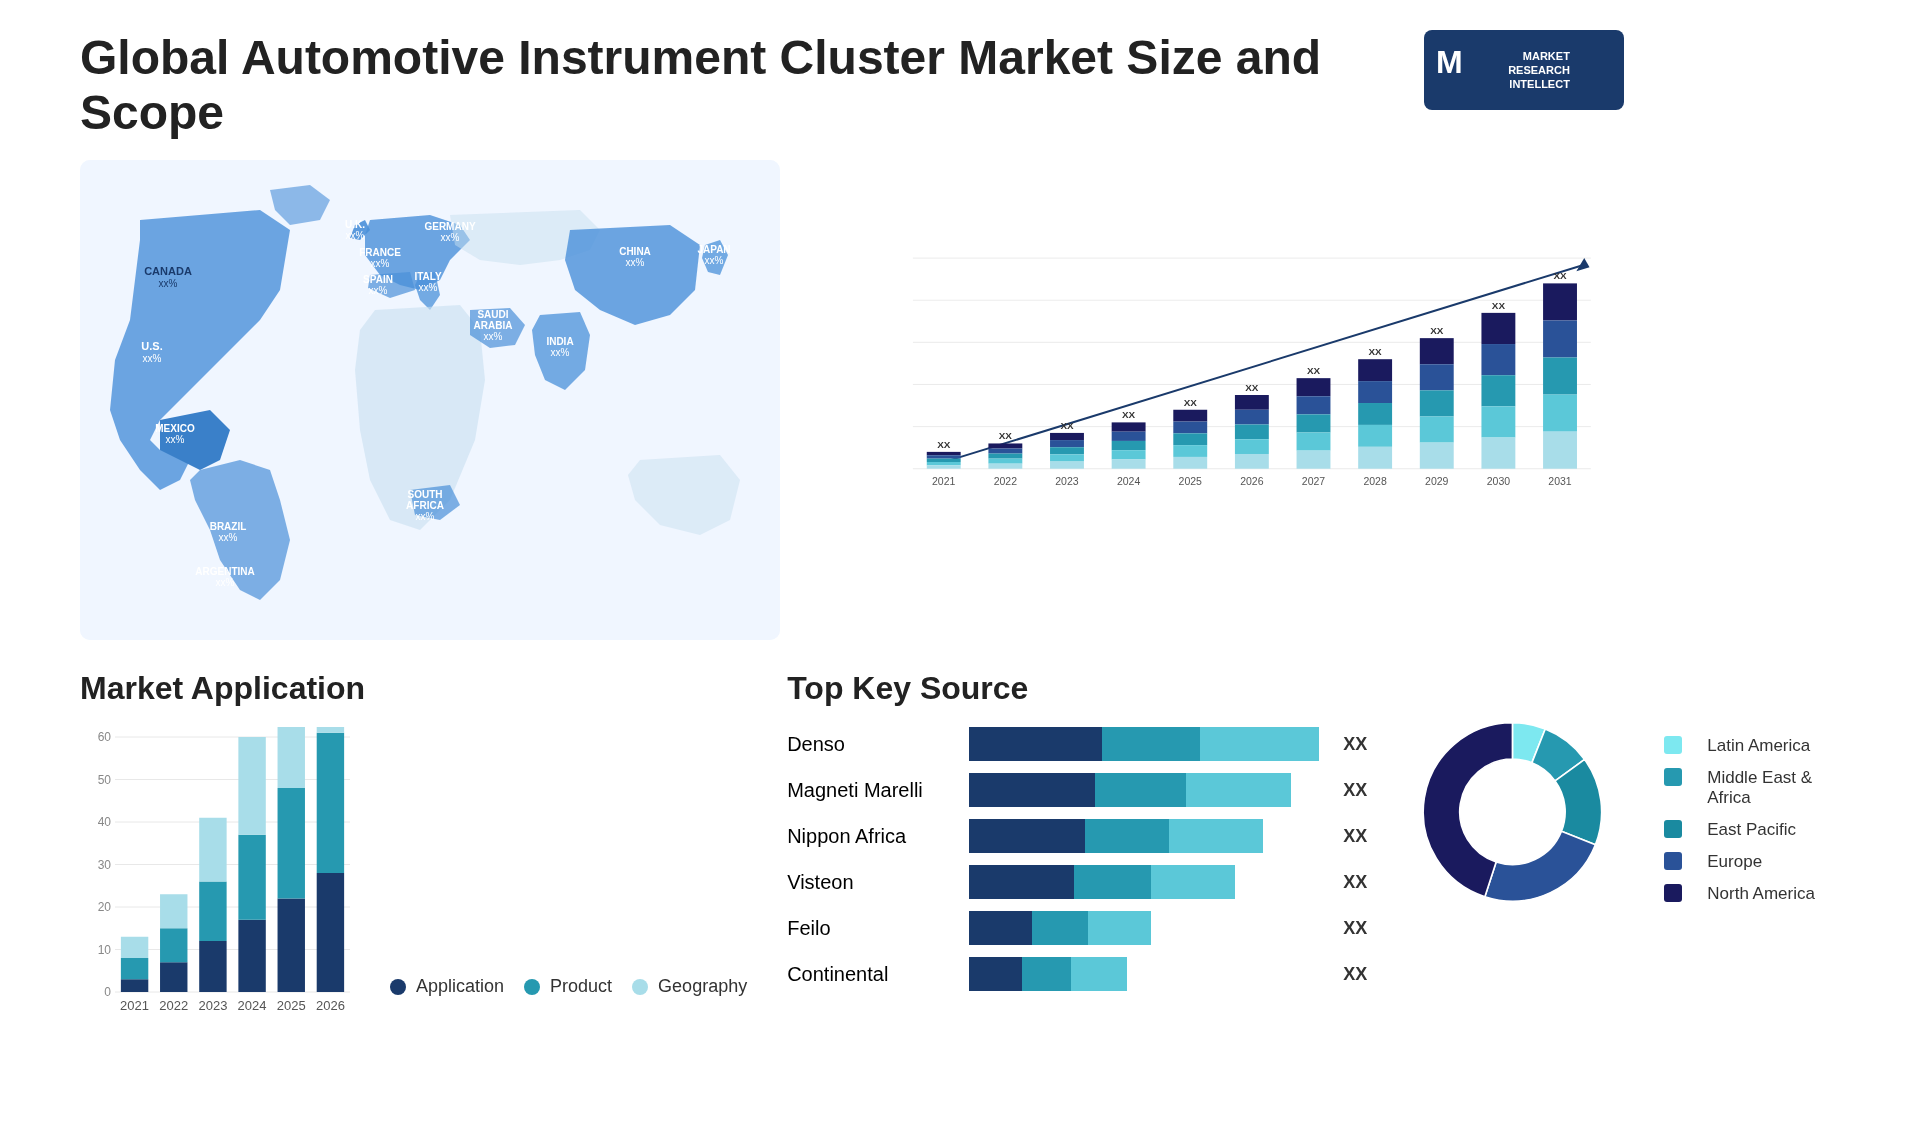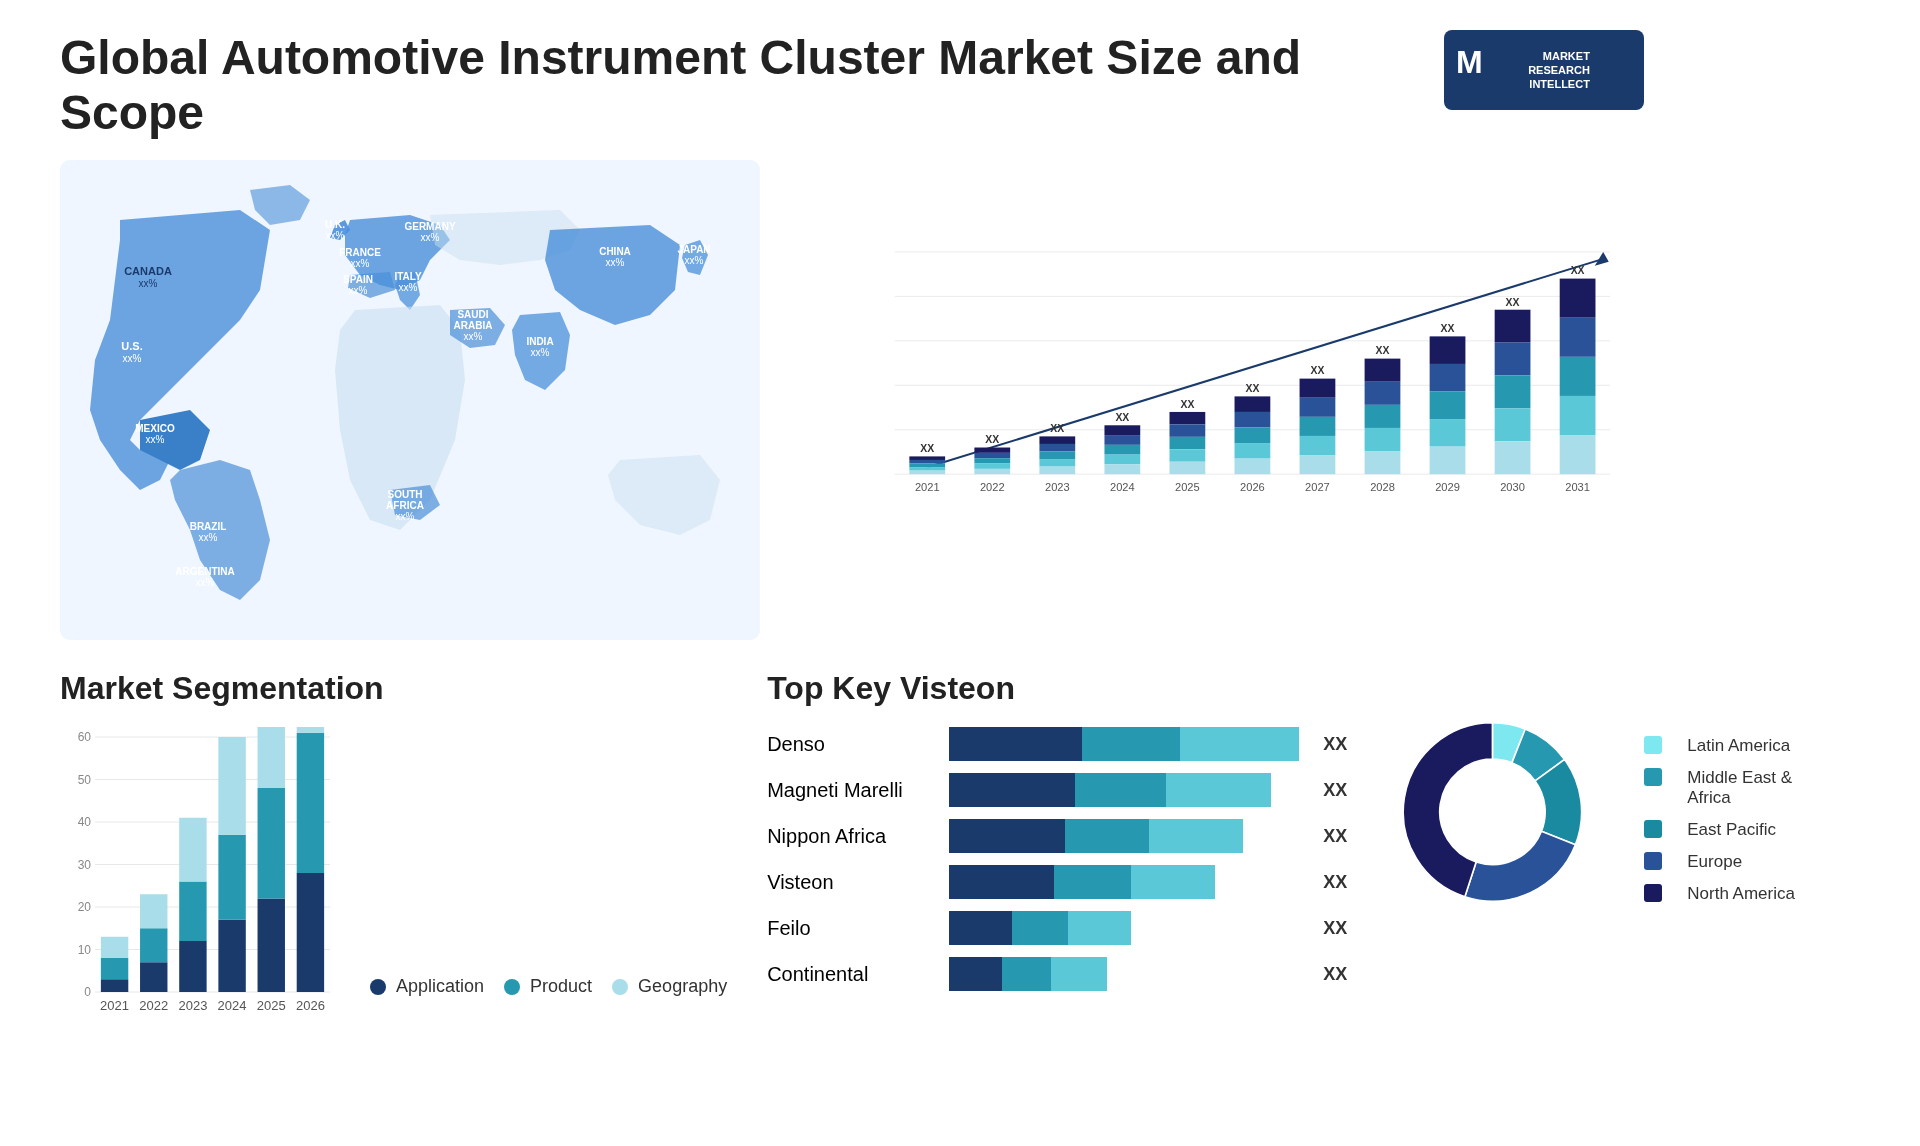"Global Automotive Instrument Cluster" .page { padding: 30px 60px -> 30px 80px }
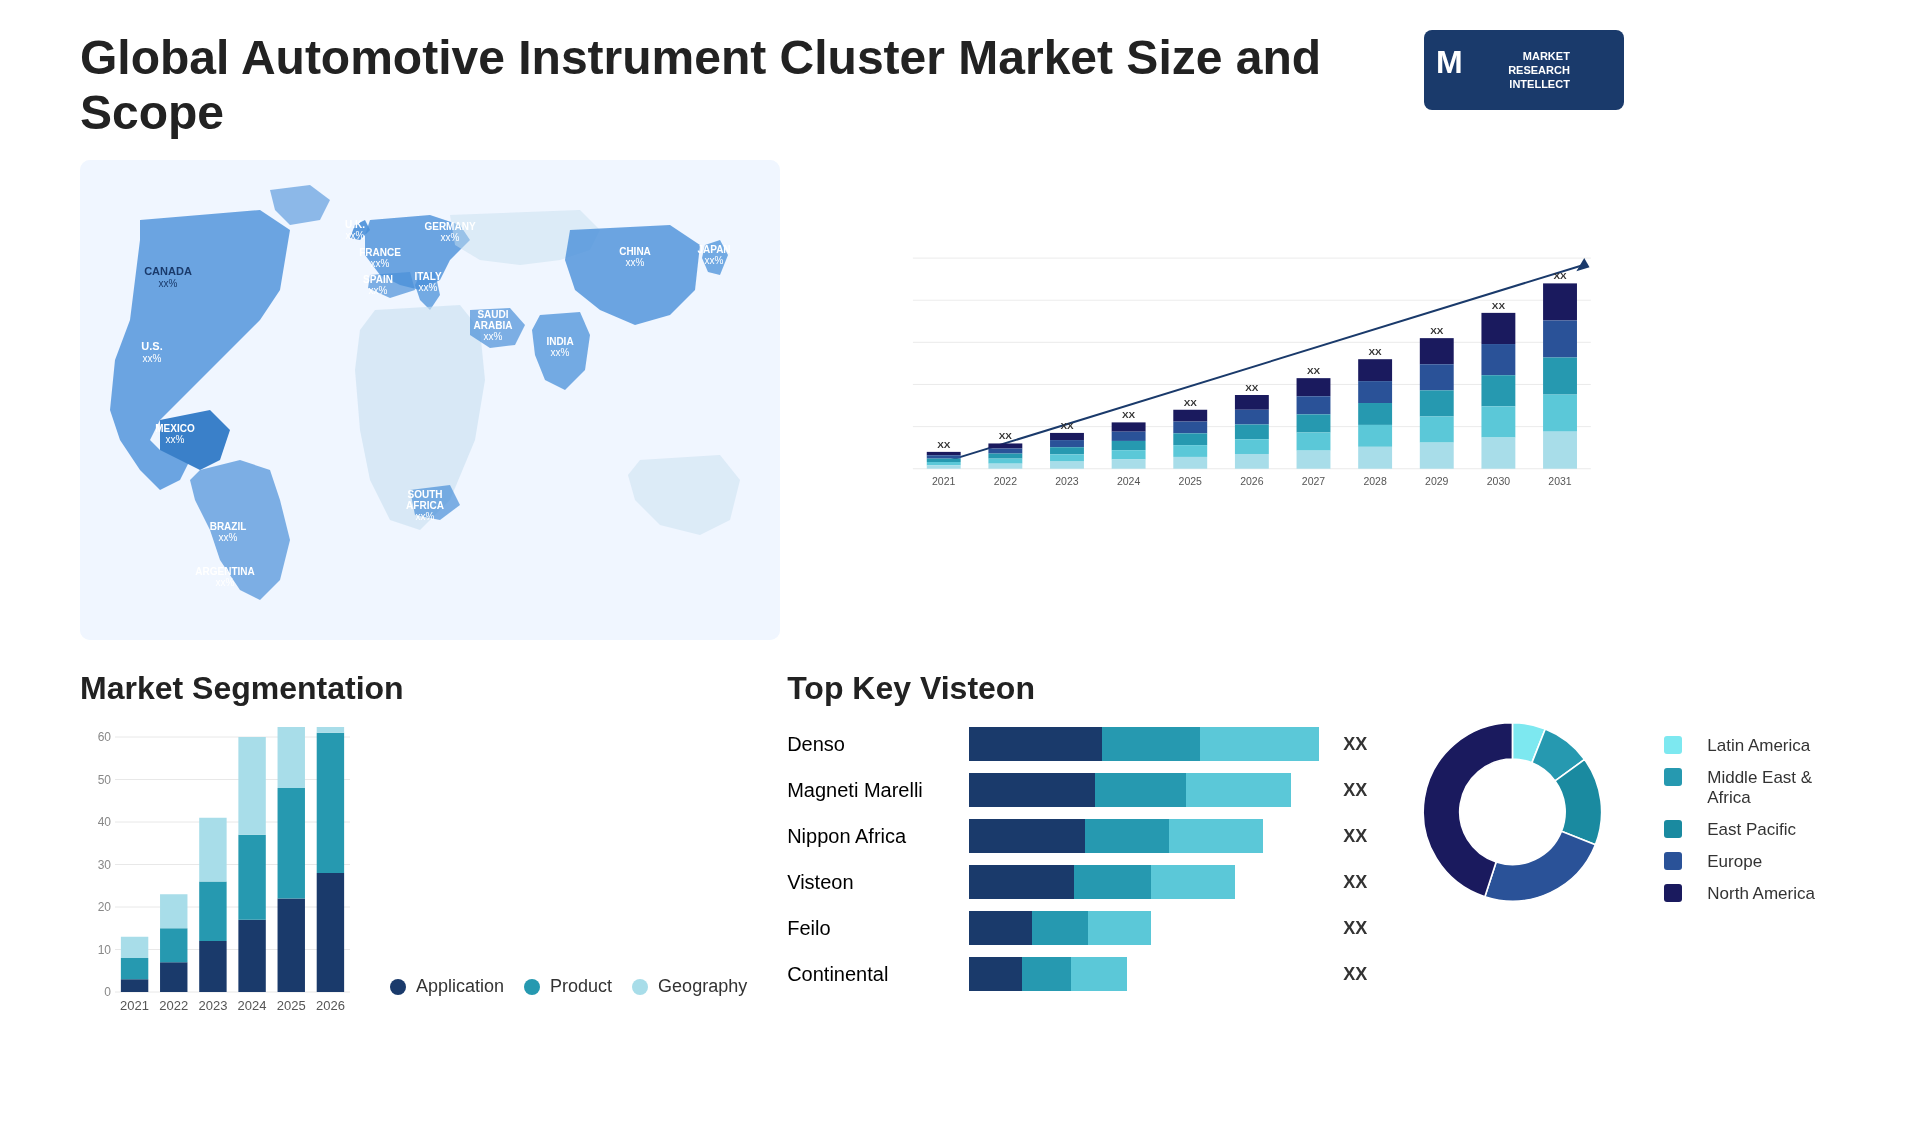"Market Segmentation" h2.section-title { text: Segmentation -> Application }
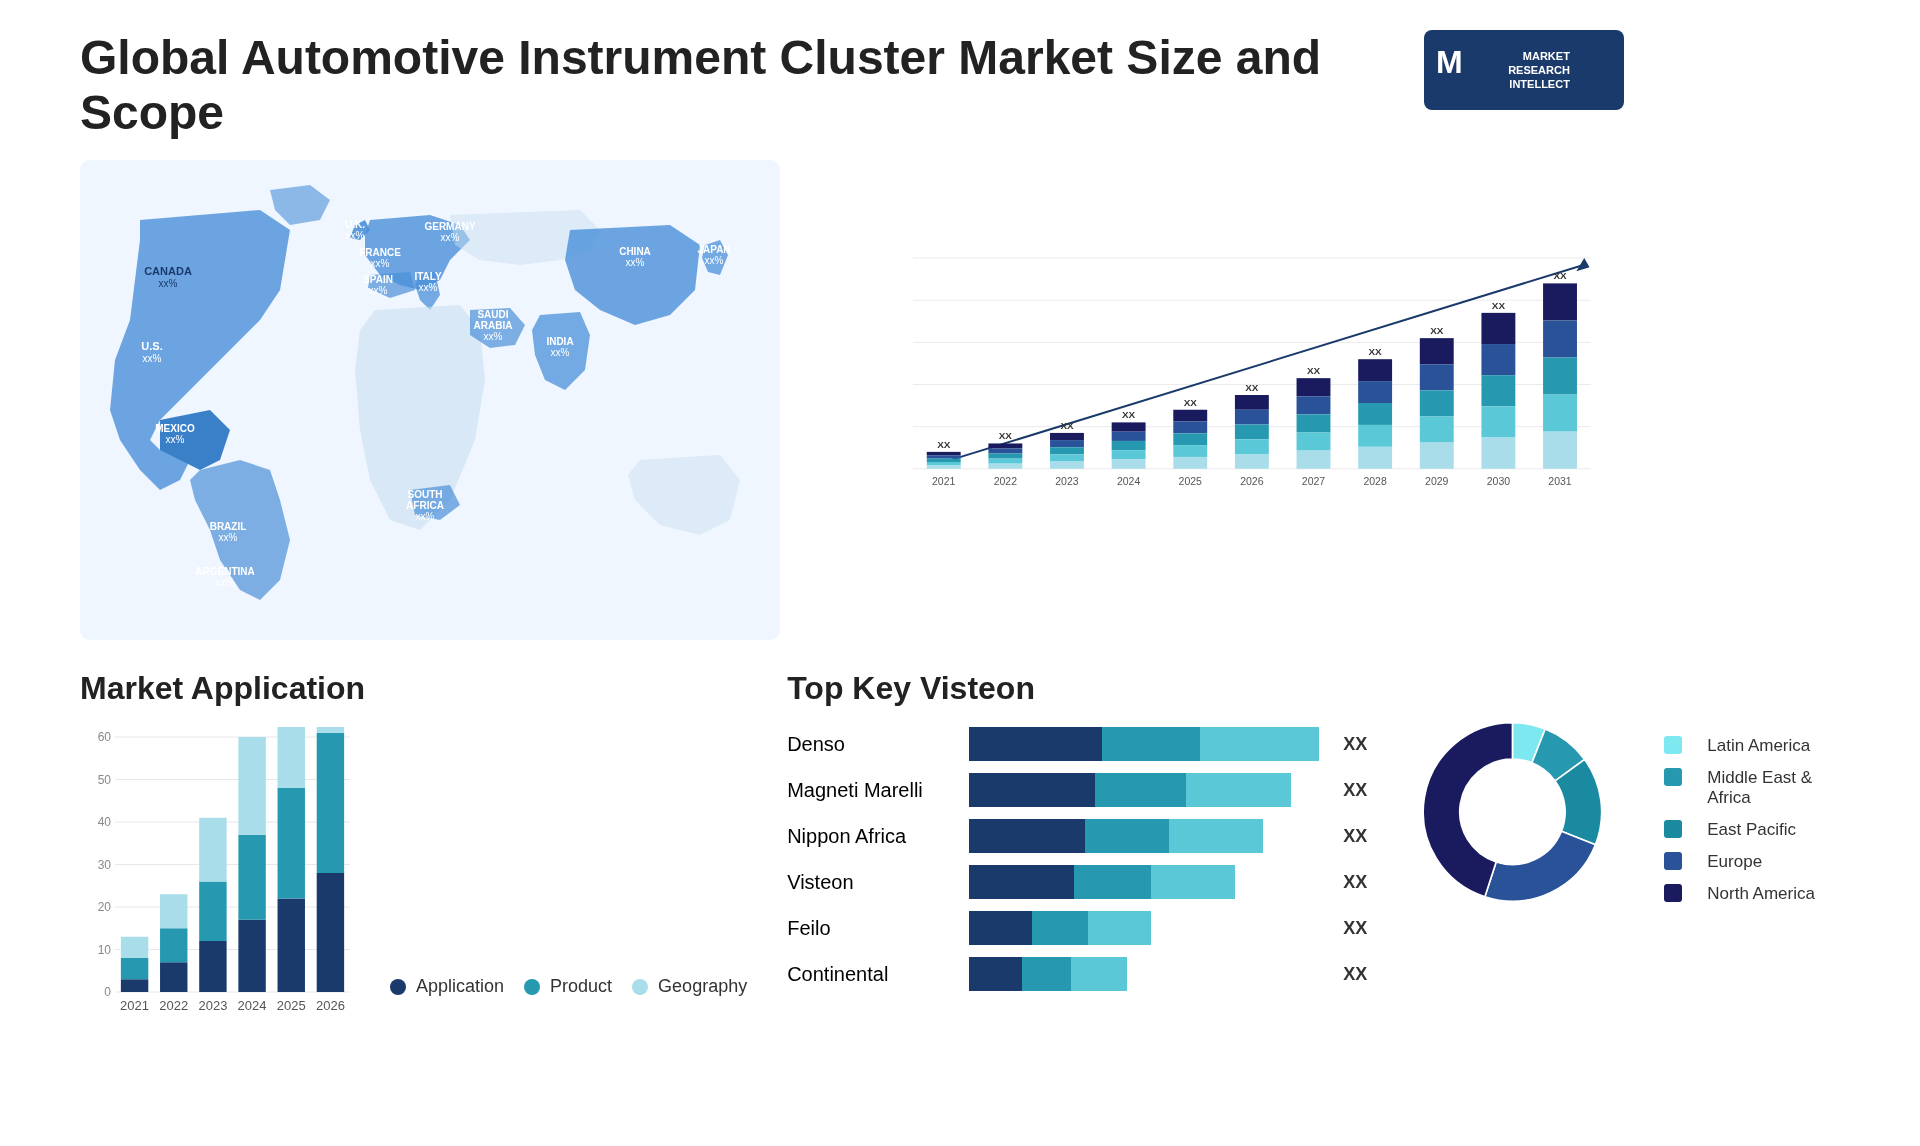"Top Key Visteon" h2.section-title { text: Visteon -> Source }
